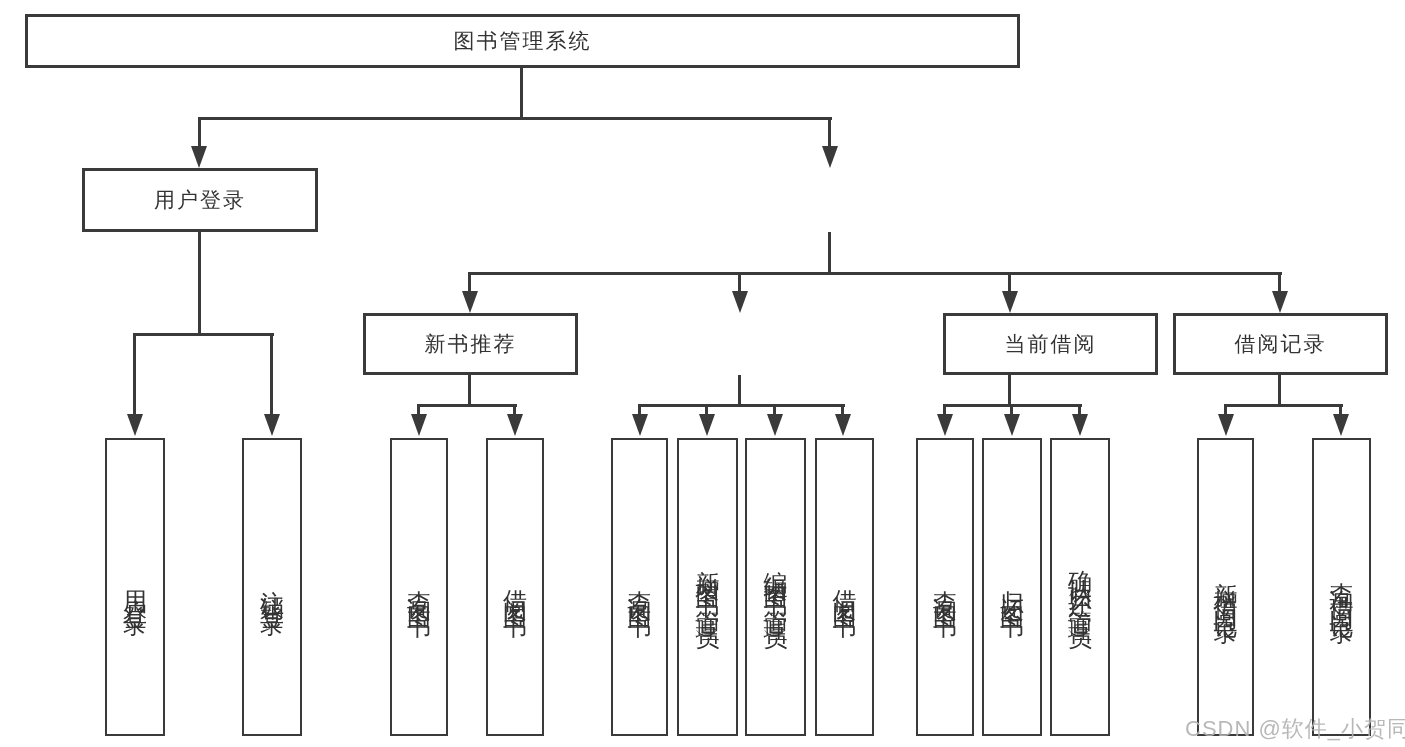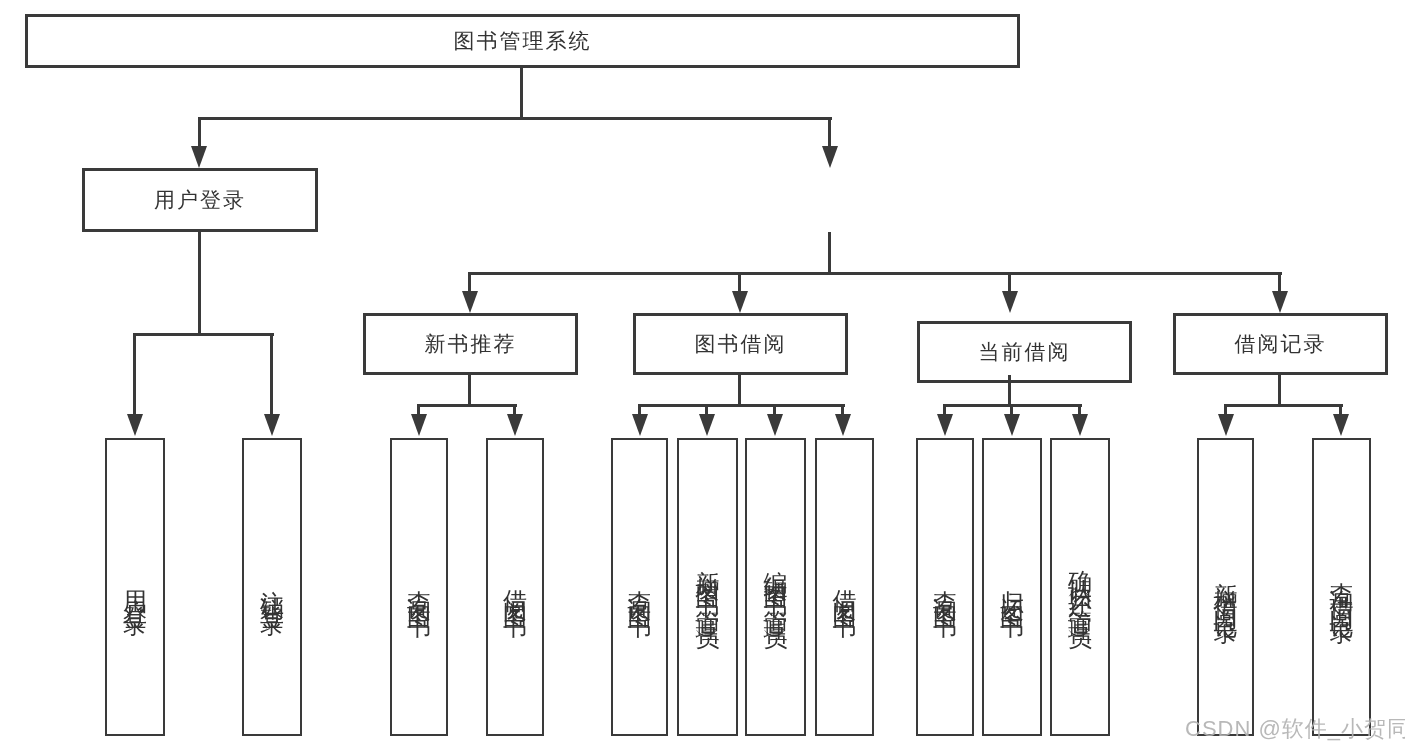"图书借阅" div.hbox { html: <div> <span>图书借阅</span> </div> -> none }
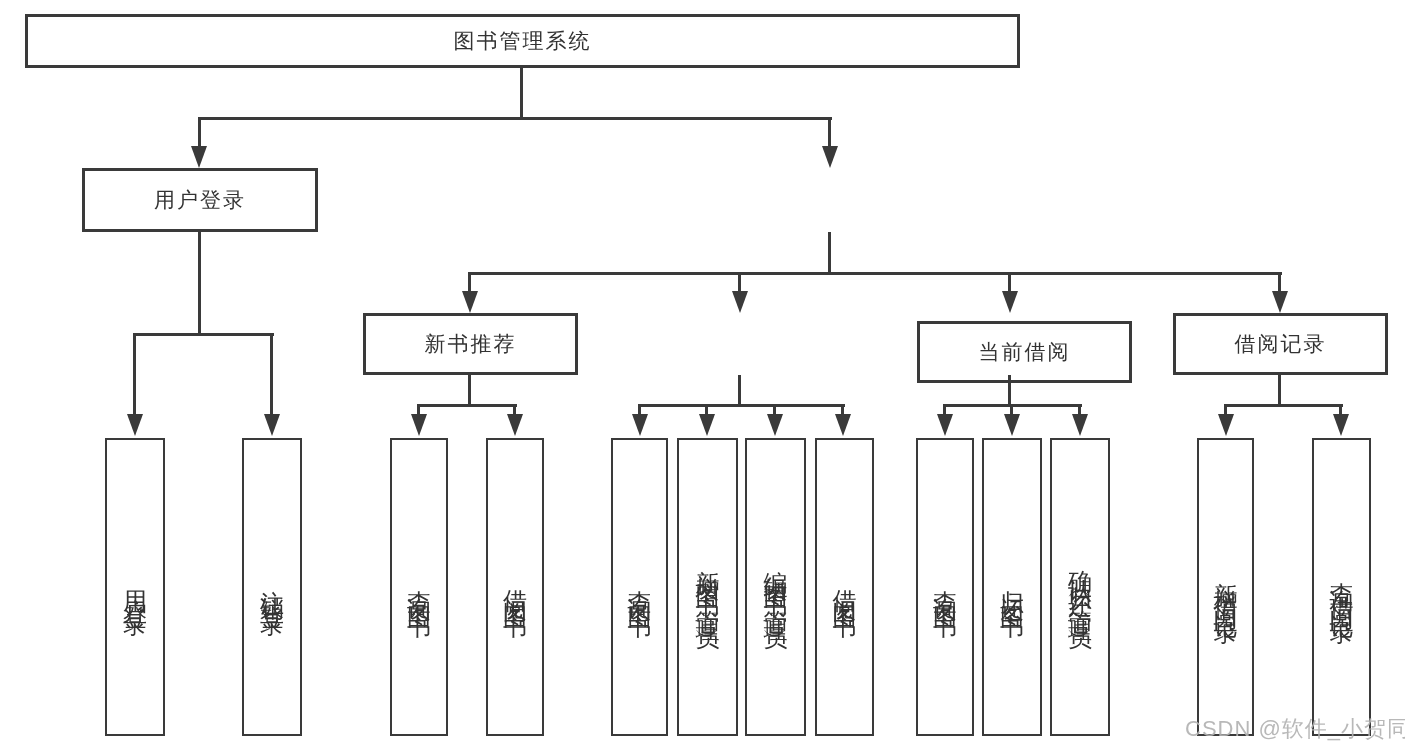"当前借阅" div.hbox { left: 917px -> 943px; margin-top: 8px -> none }
